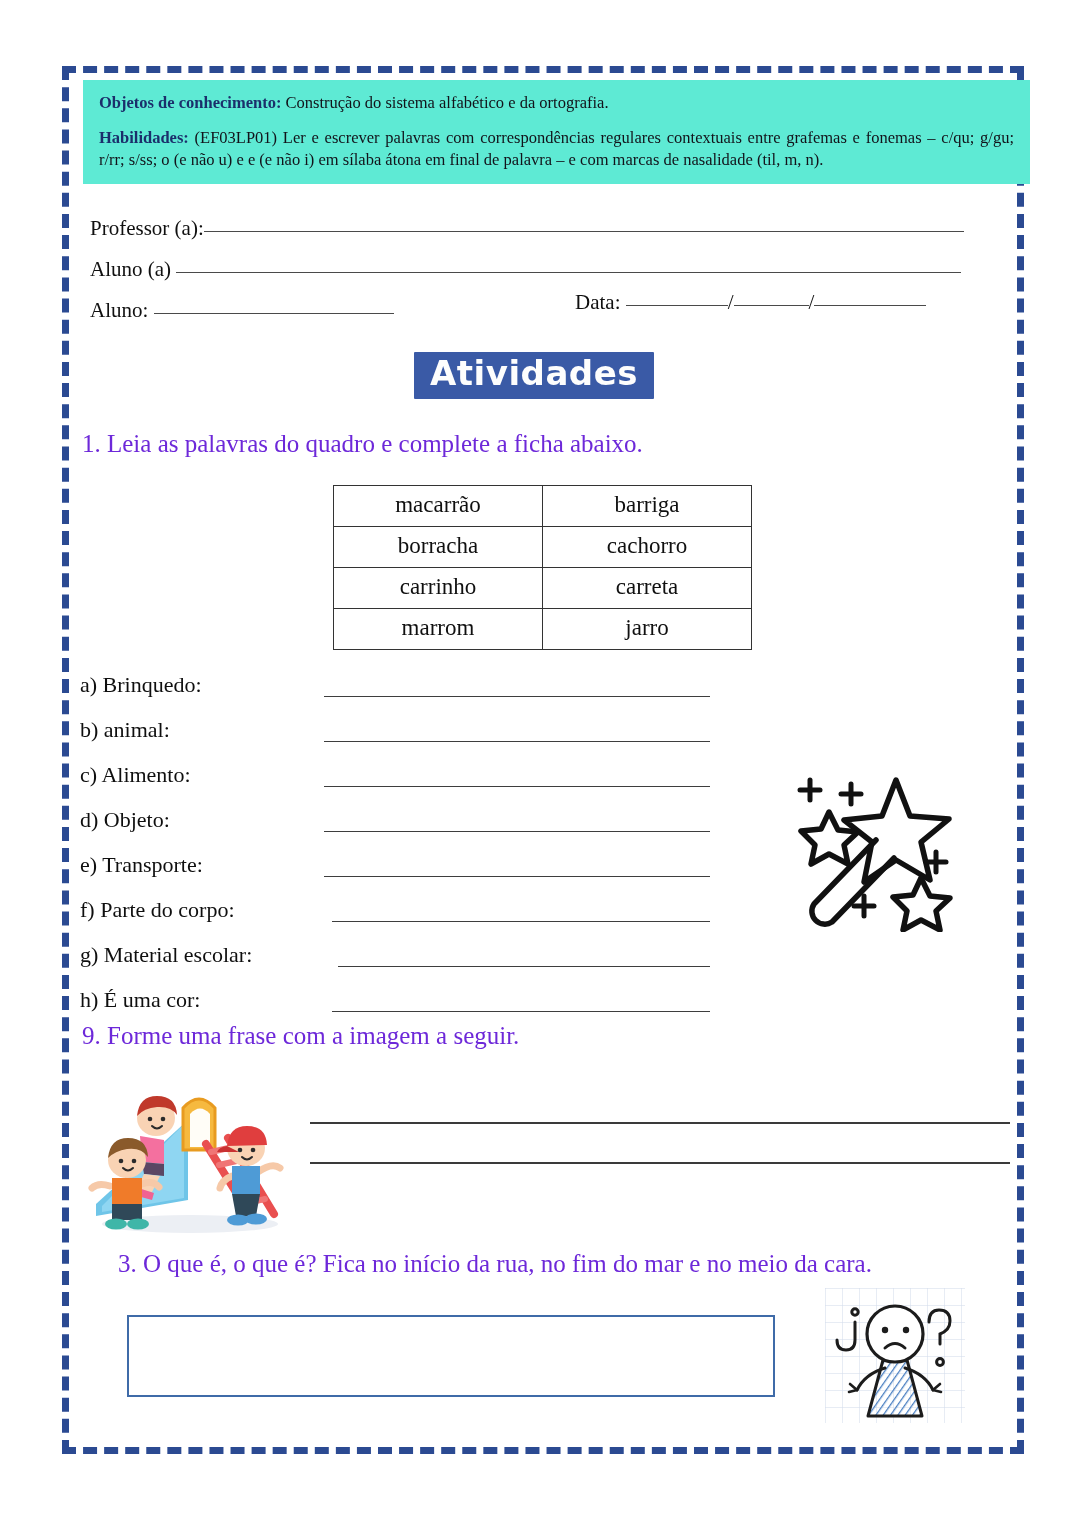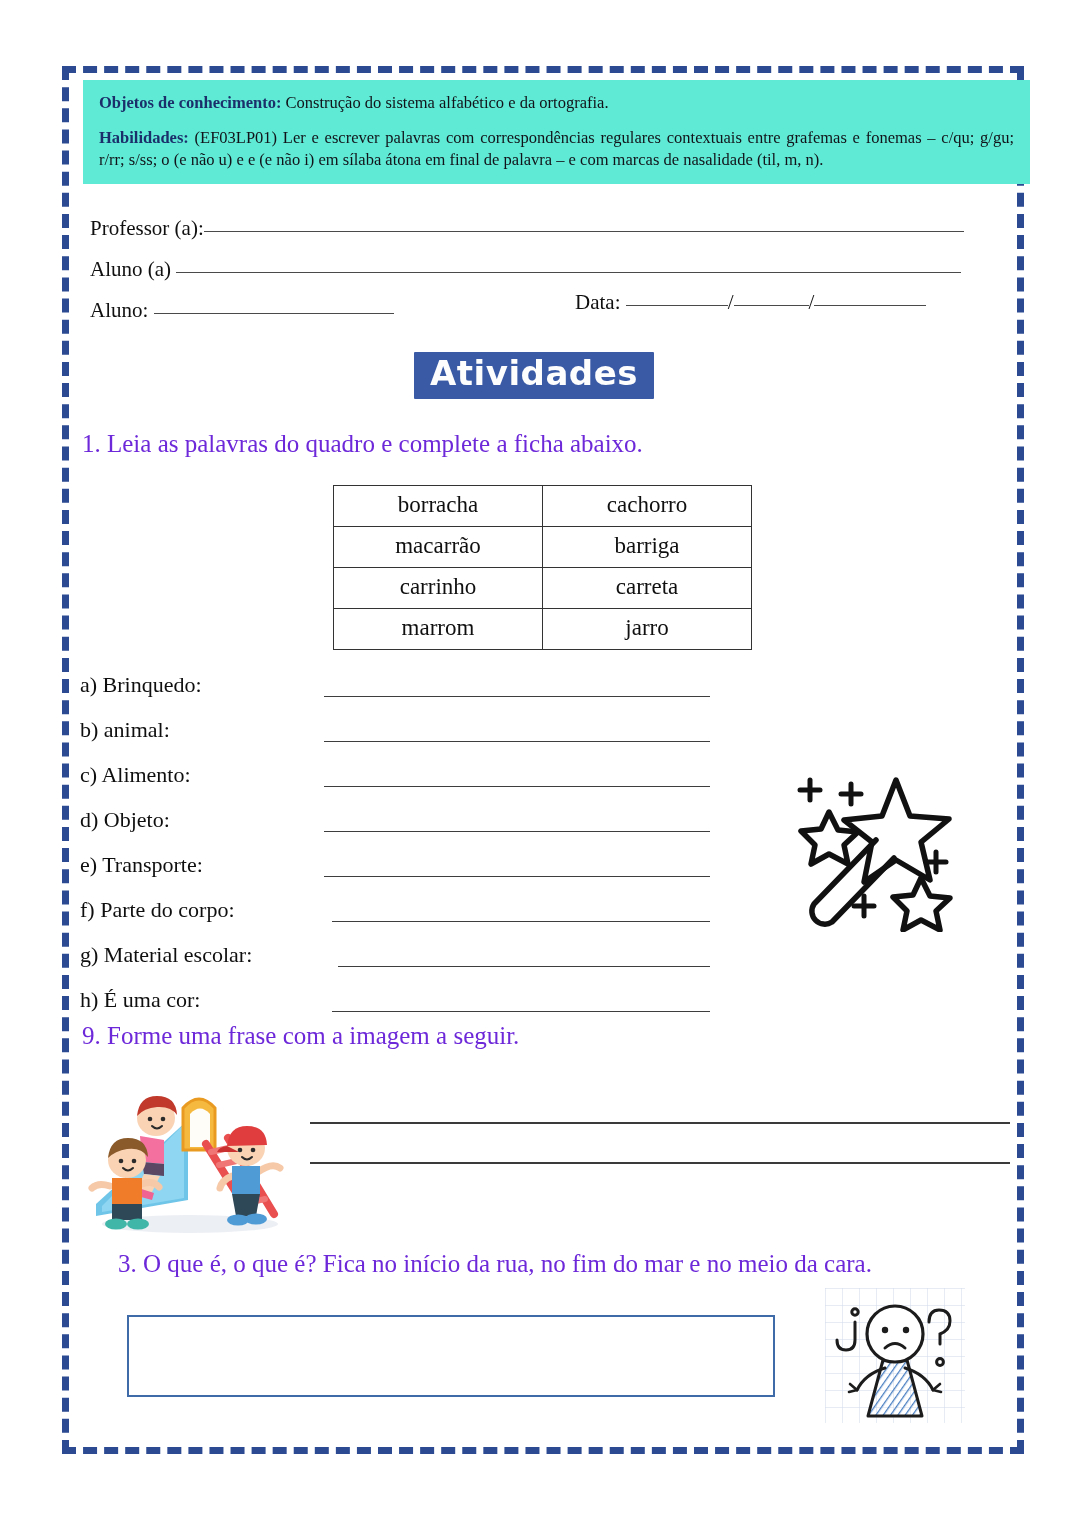"borracha" tr { order: before "macarrão" -> after "macarrão" }
